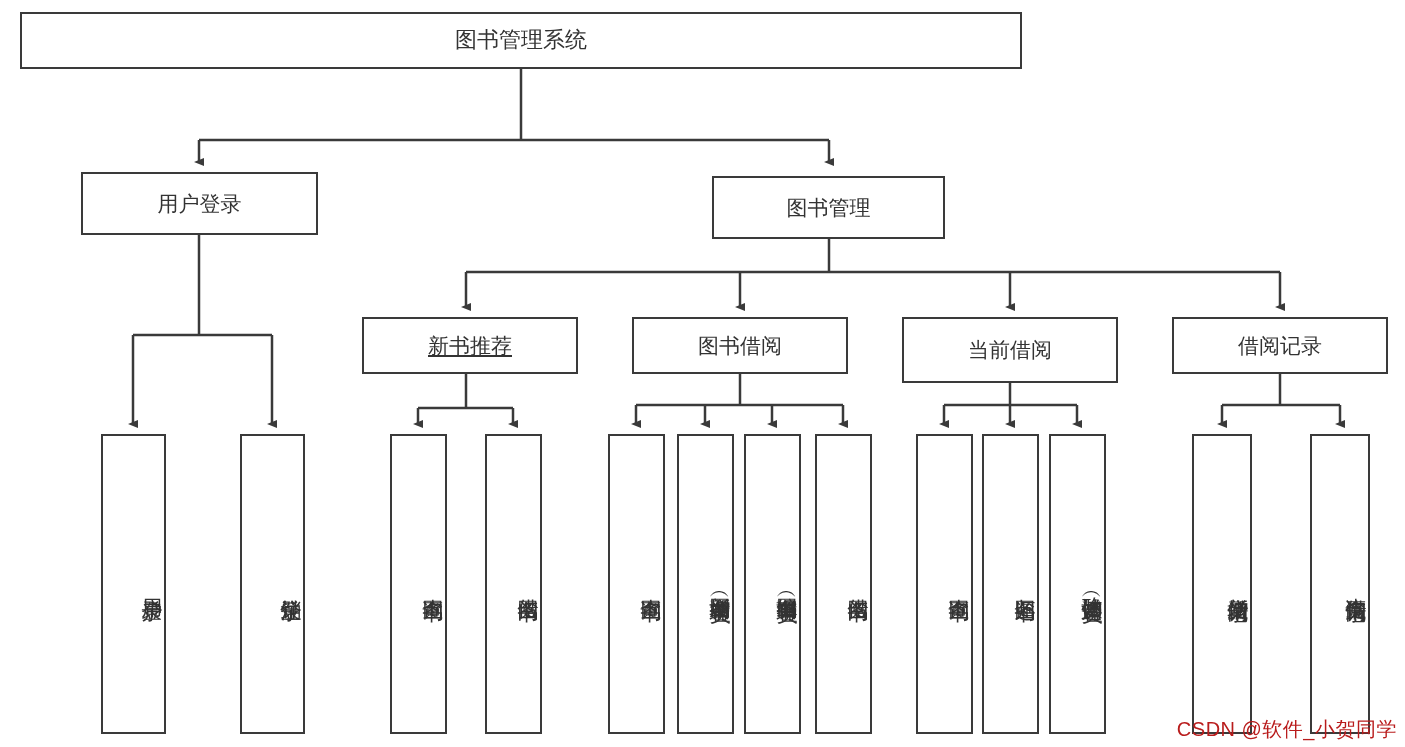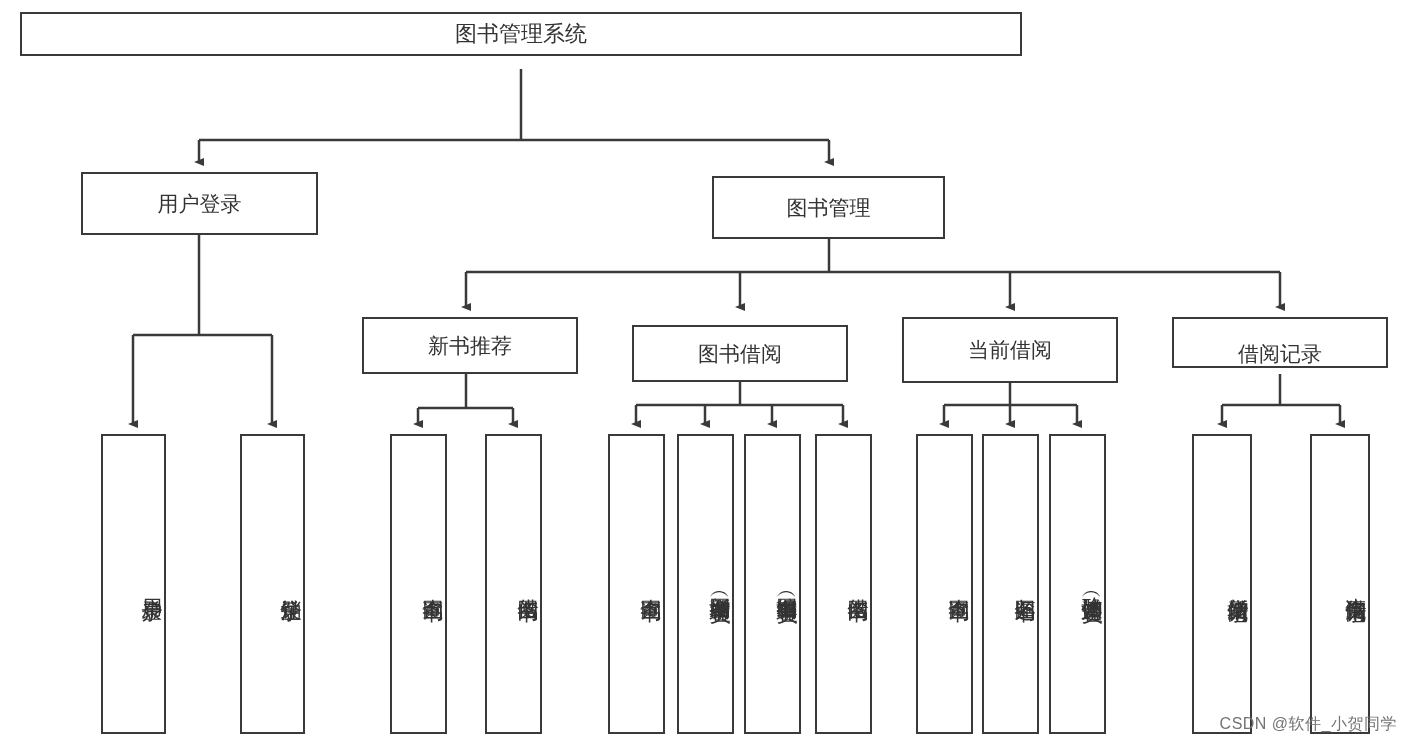"图书管理系统" div.node { height: 44px -> 57px }
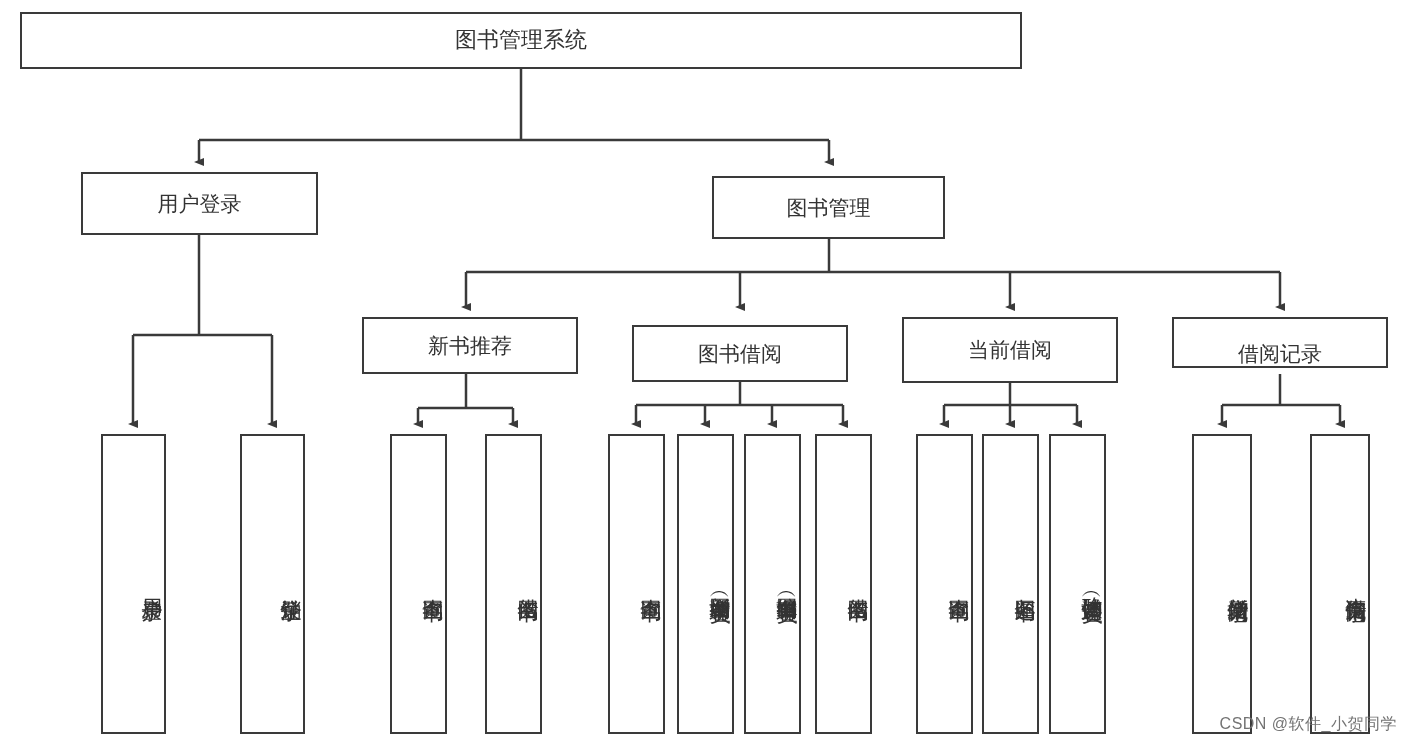"新书推荐" div.node { text-decoration: none -> underline }
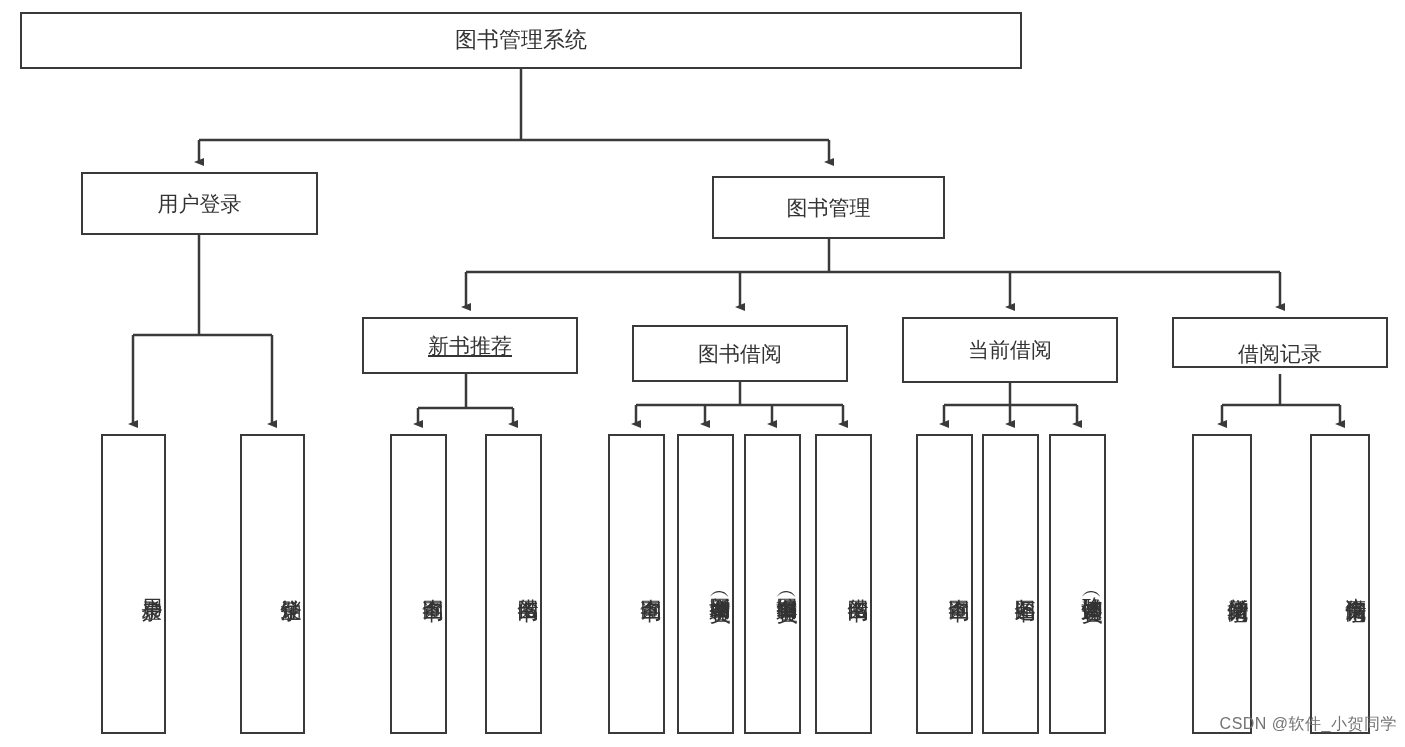"图书借阅" div.node { margin-top: 8px -> none }
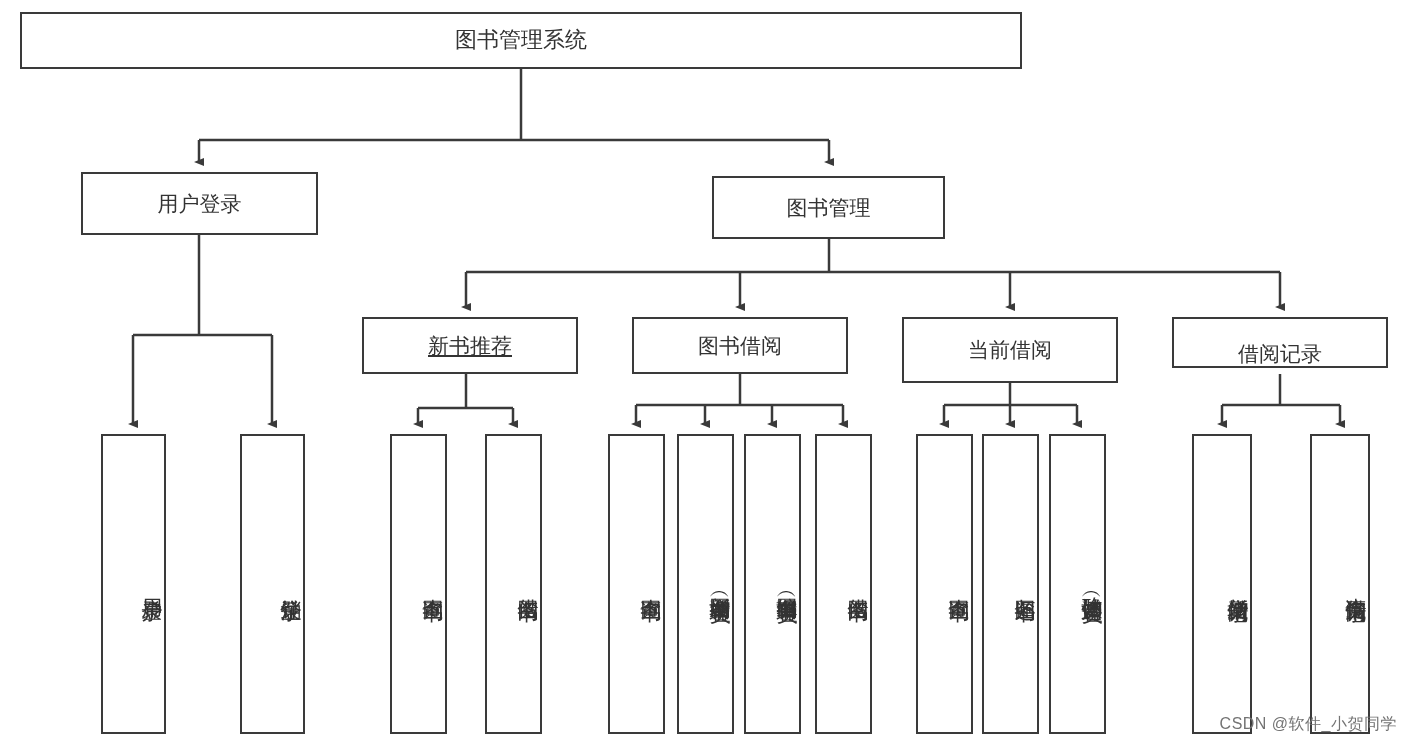"借阅记录" div.node { align-items: flex-end -> none; height: 51px -> 57px }
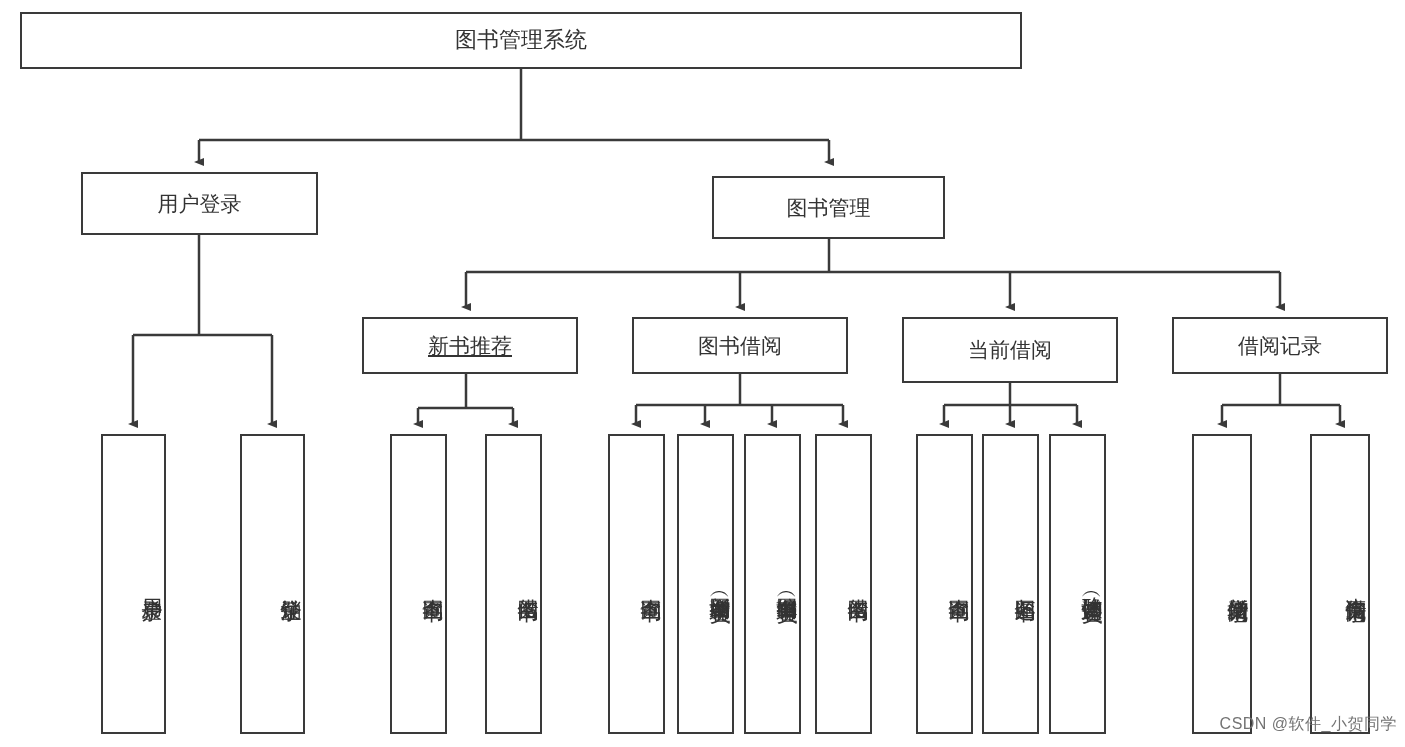"CSDN @软件_小贺同学" .watermark { bottom: 12px -> 4px; color: #737373 -> #b91c1c; font-size: 16px -> 20px }
